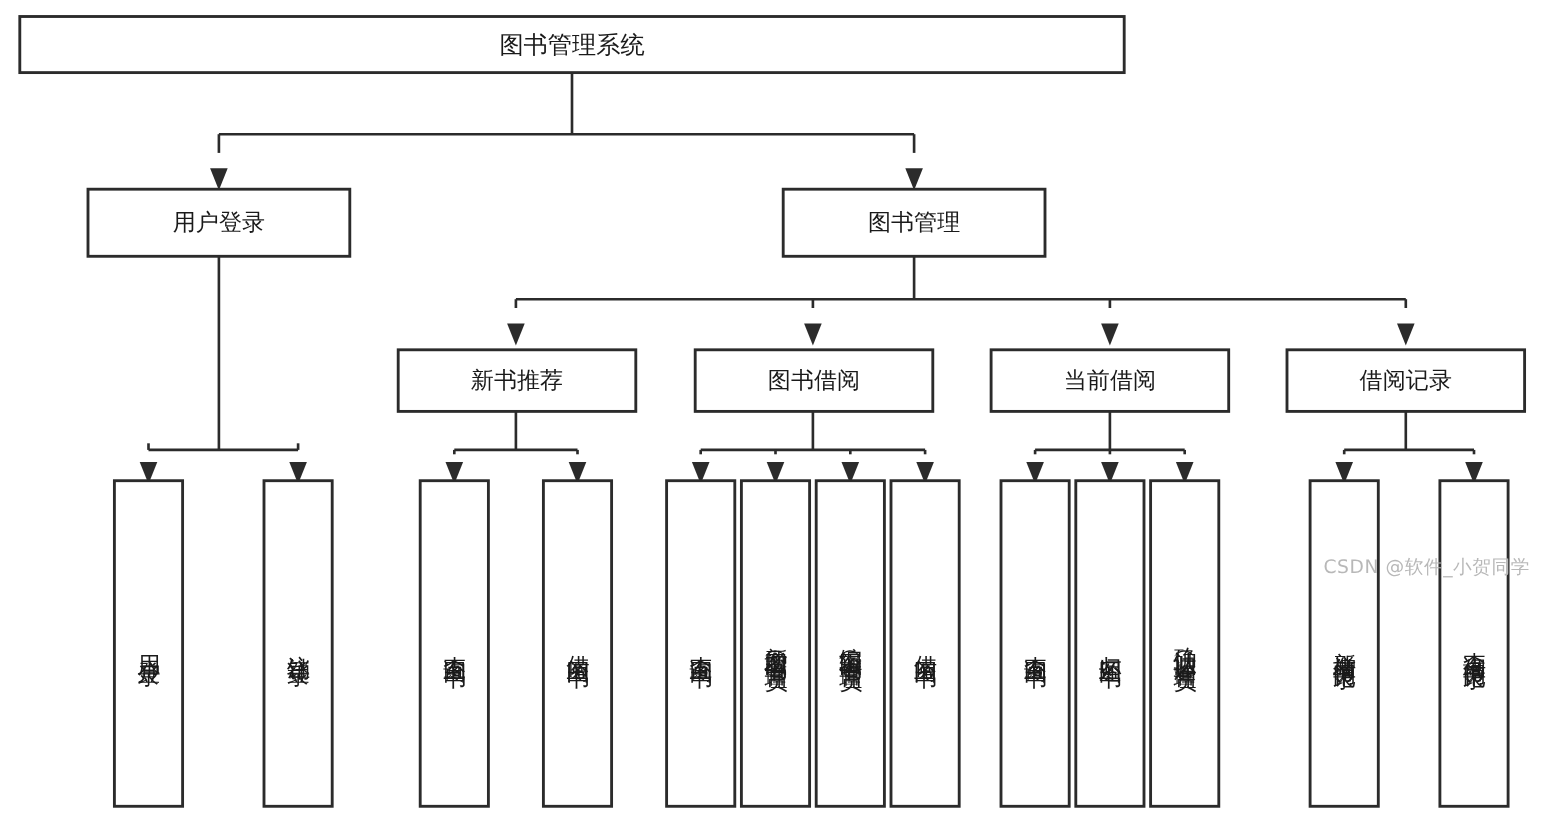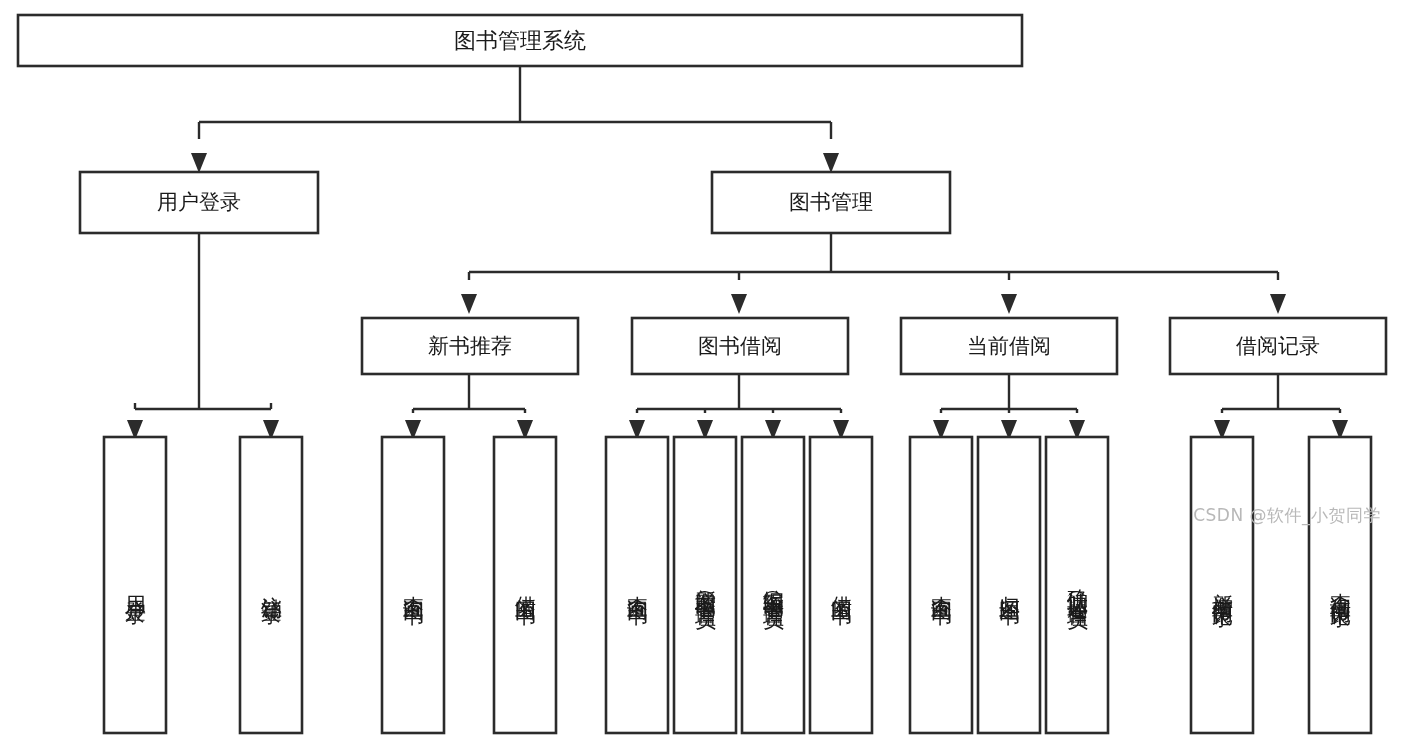"CSDN @软件_小贺同学" .watermark { right: 24px -> 14px }
